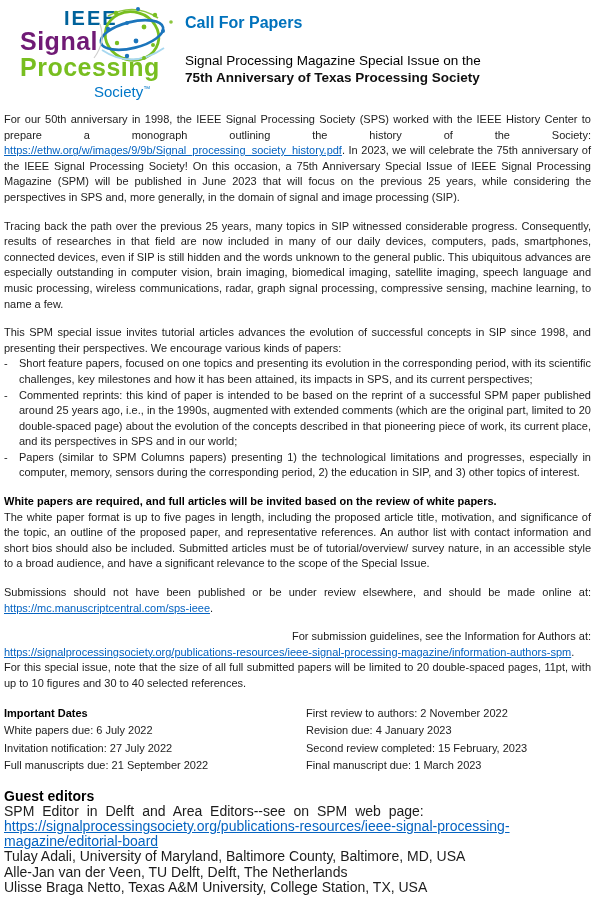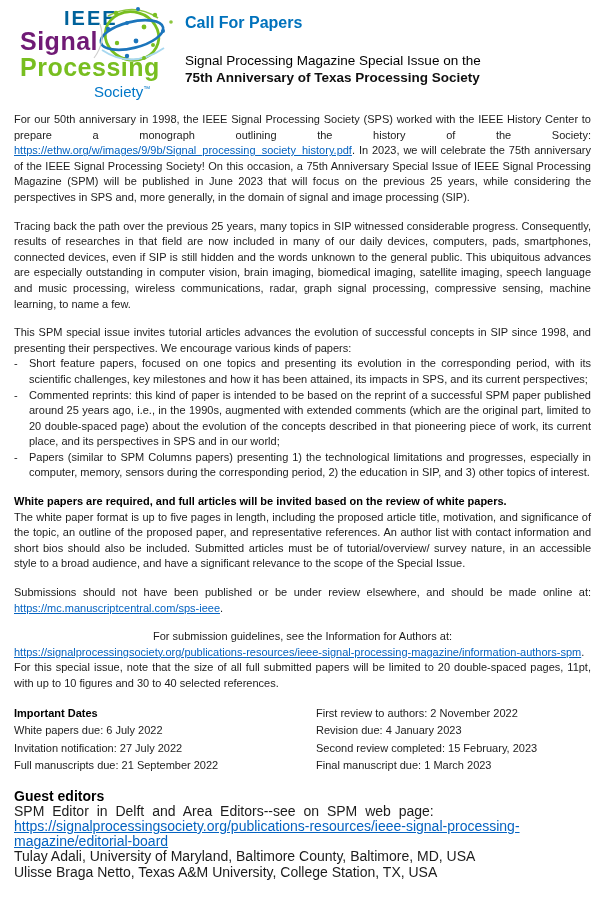"For our 50th anniversary in" .main { padding: 8px 9px 0 14px -> 8px 9px 0 4px }
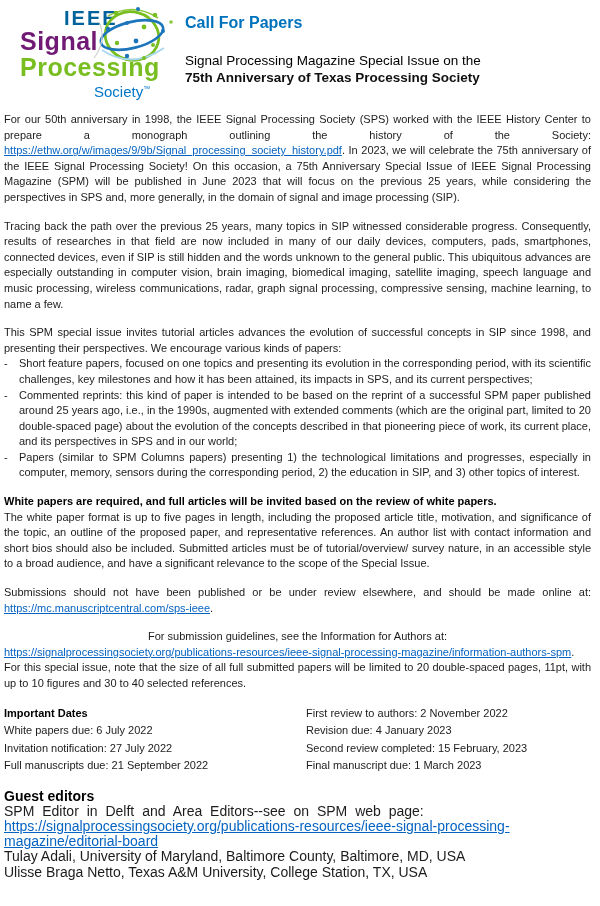"For submission guidelines, see the" span.block { text-align: center -> right }
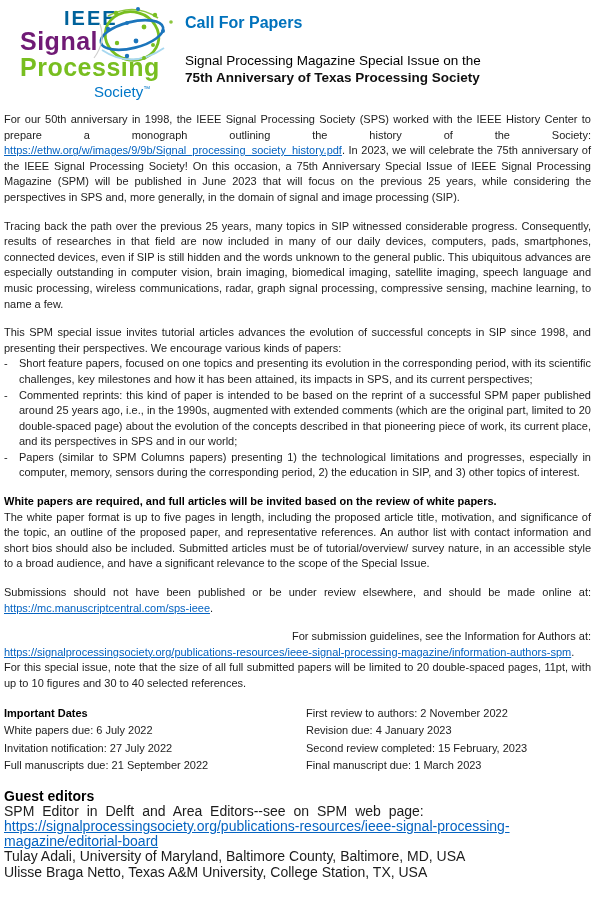"Alle-Jan van der Veen, TU" div { html: none -> <div>Alle-Jan van der Veen, TU Delft, Delft, The Netherlands</div> }
